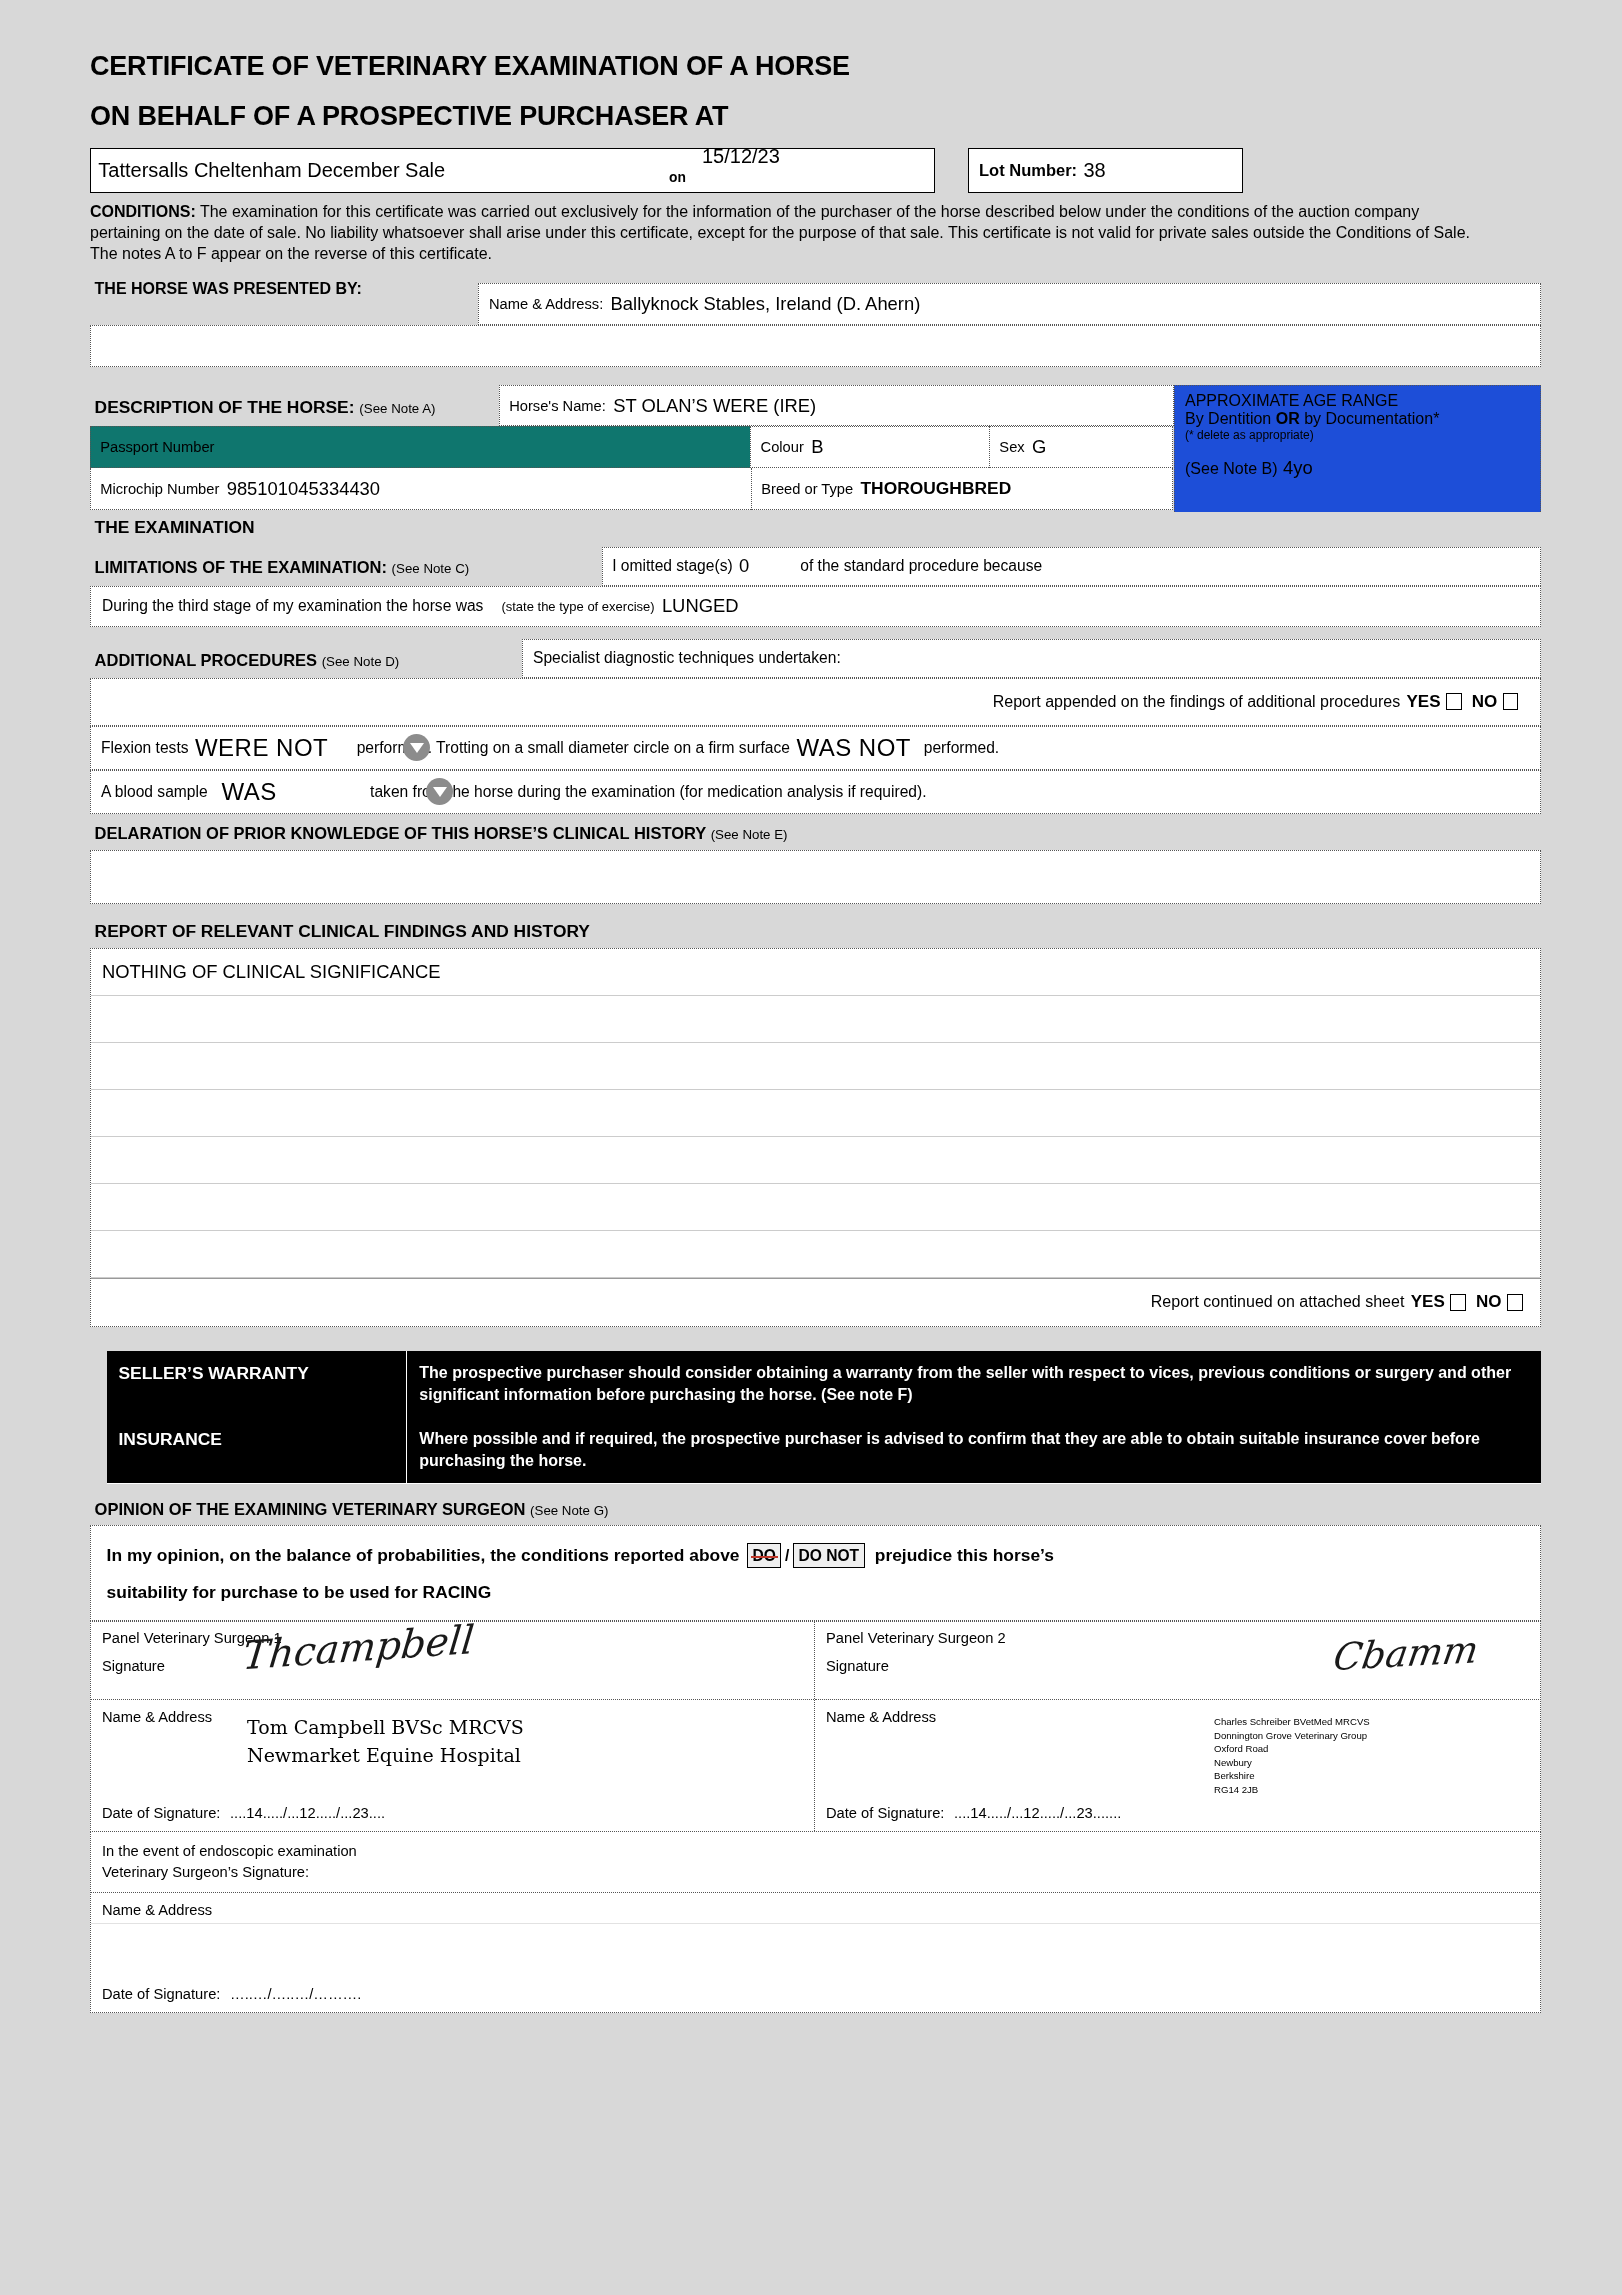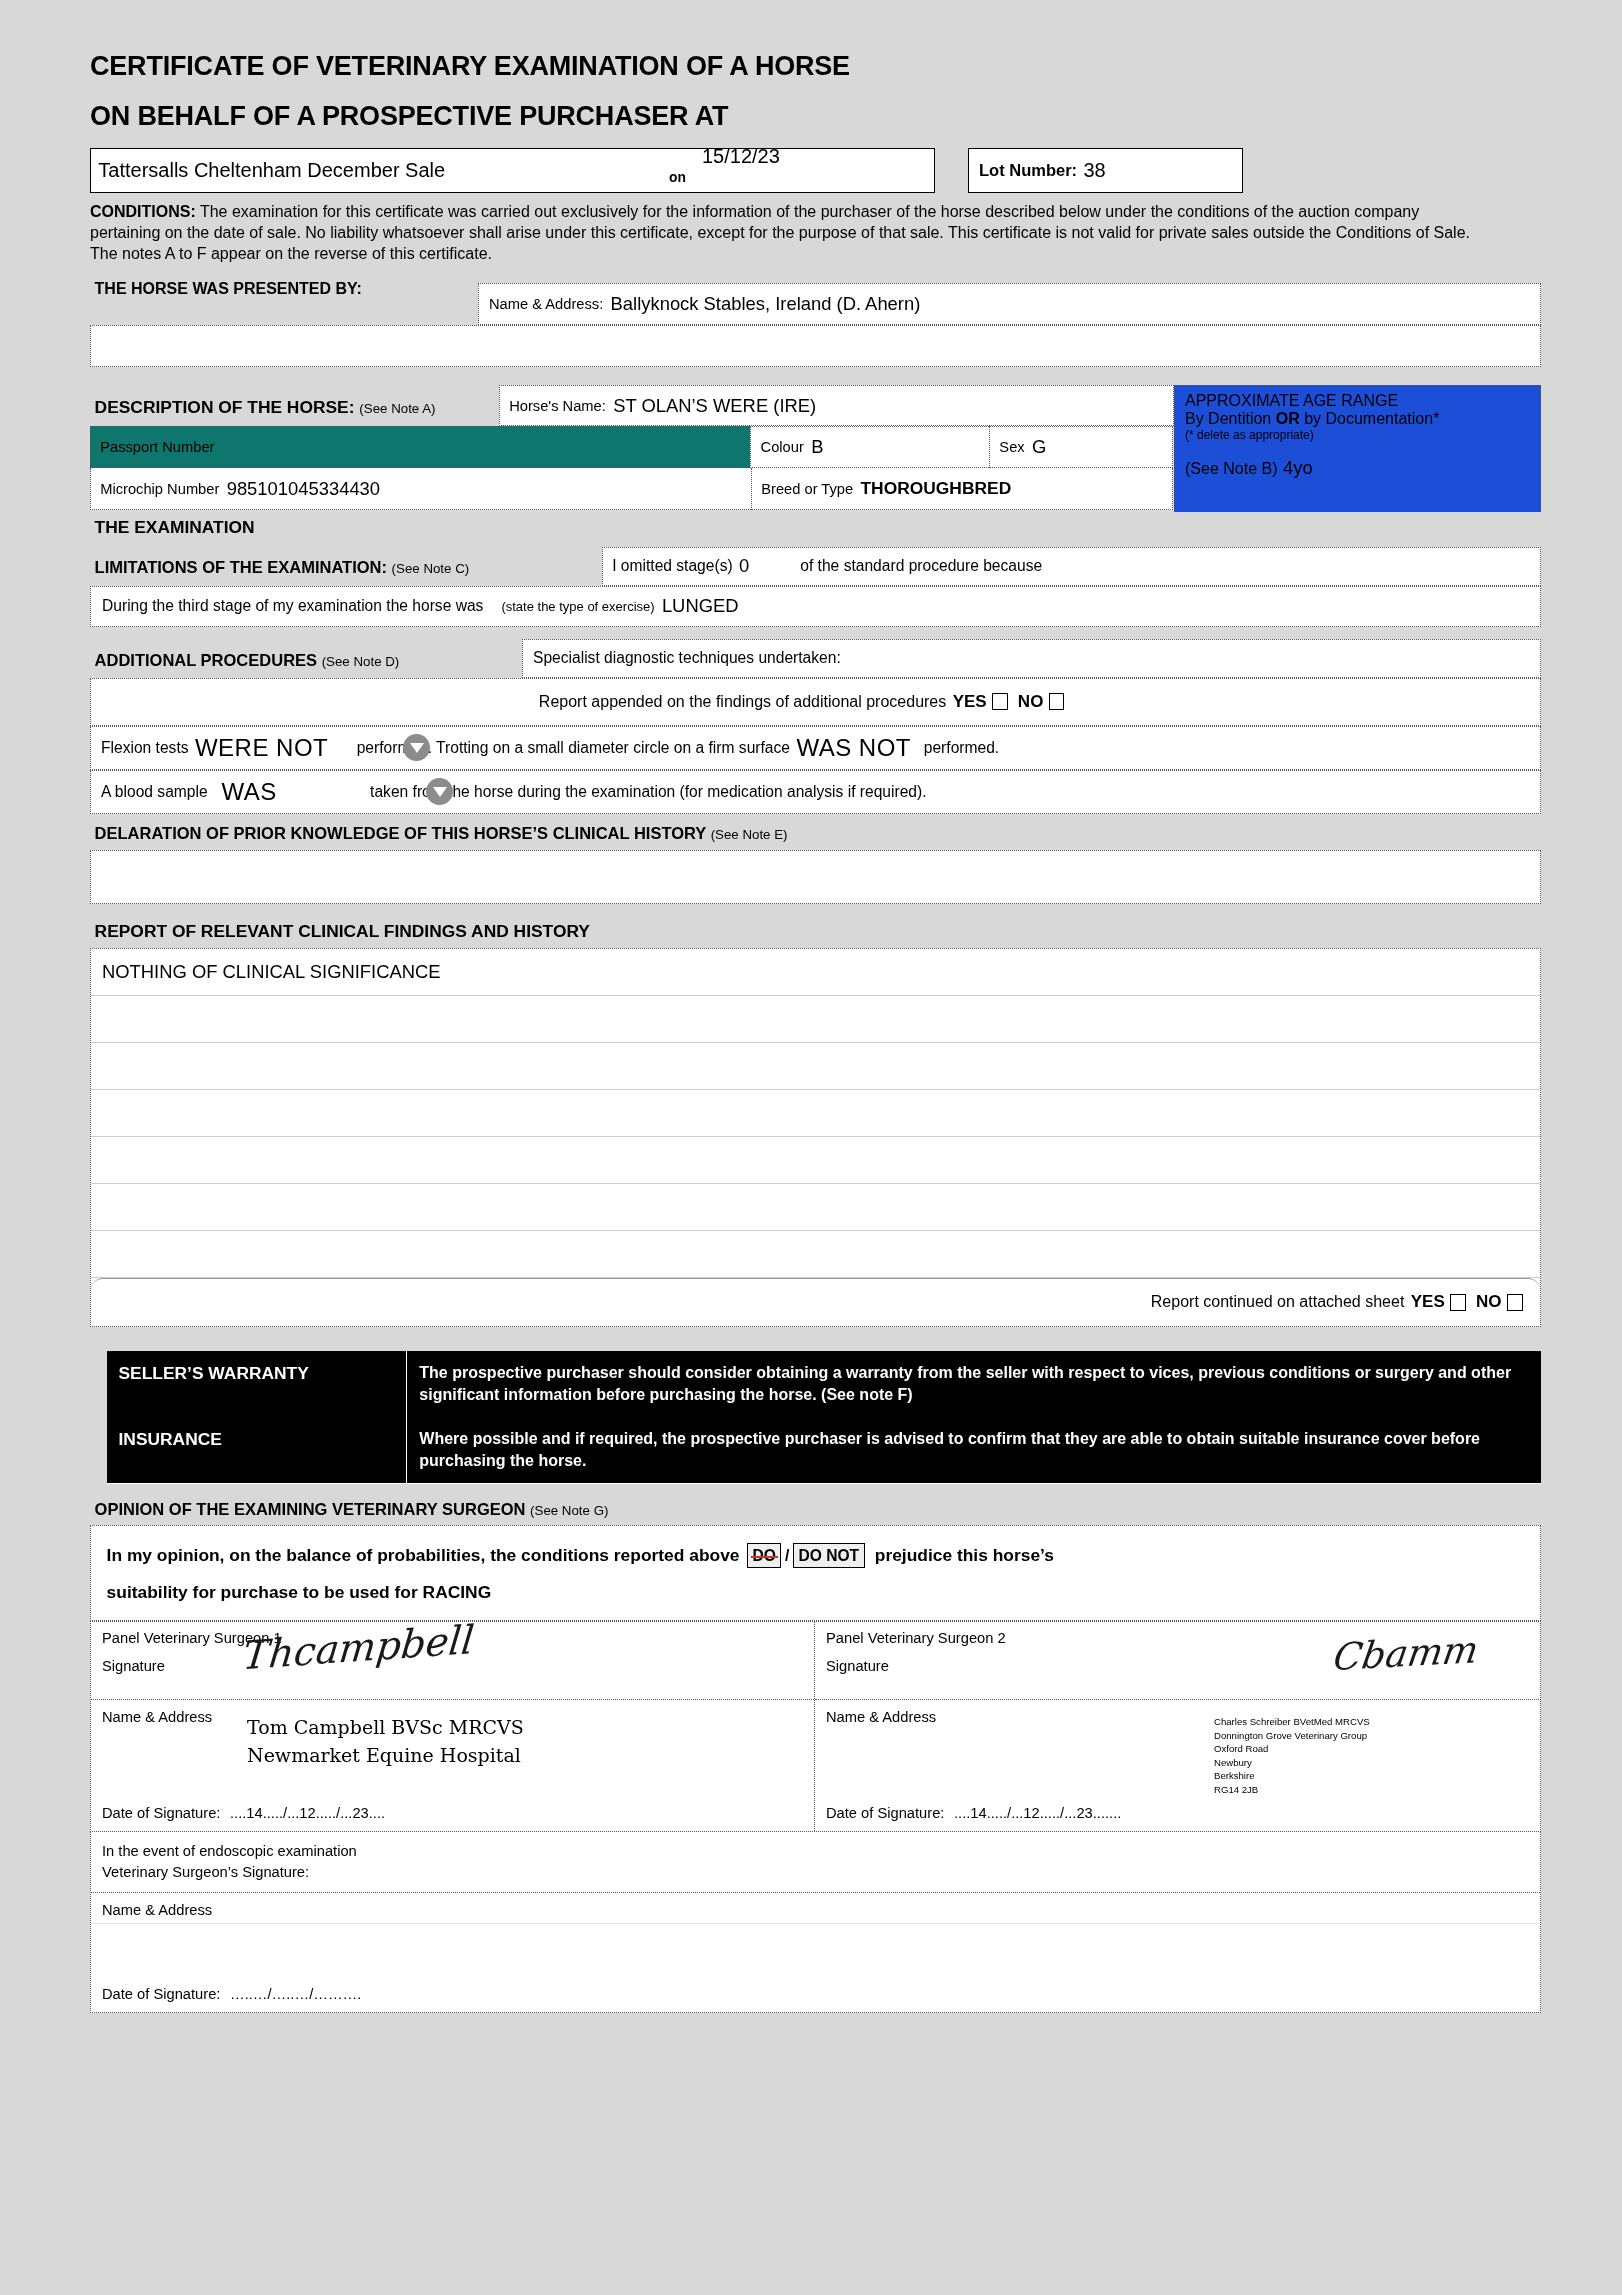"Report appended on the findings" .cbRow { justify-content: center -> flex-end; padding-right: 24px -> 18px }
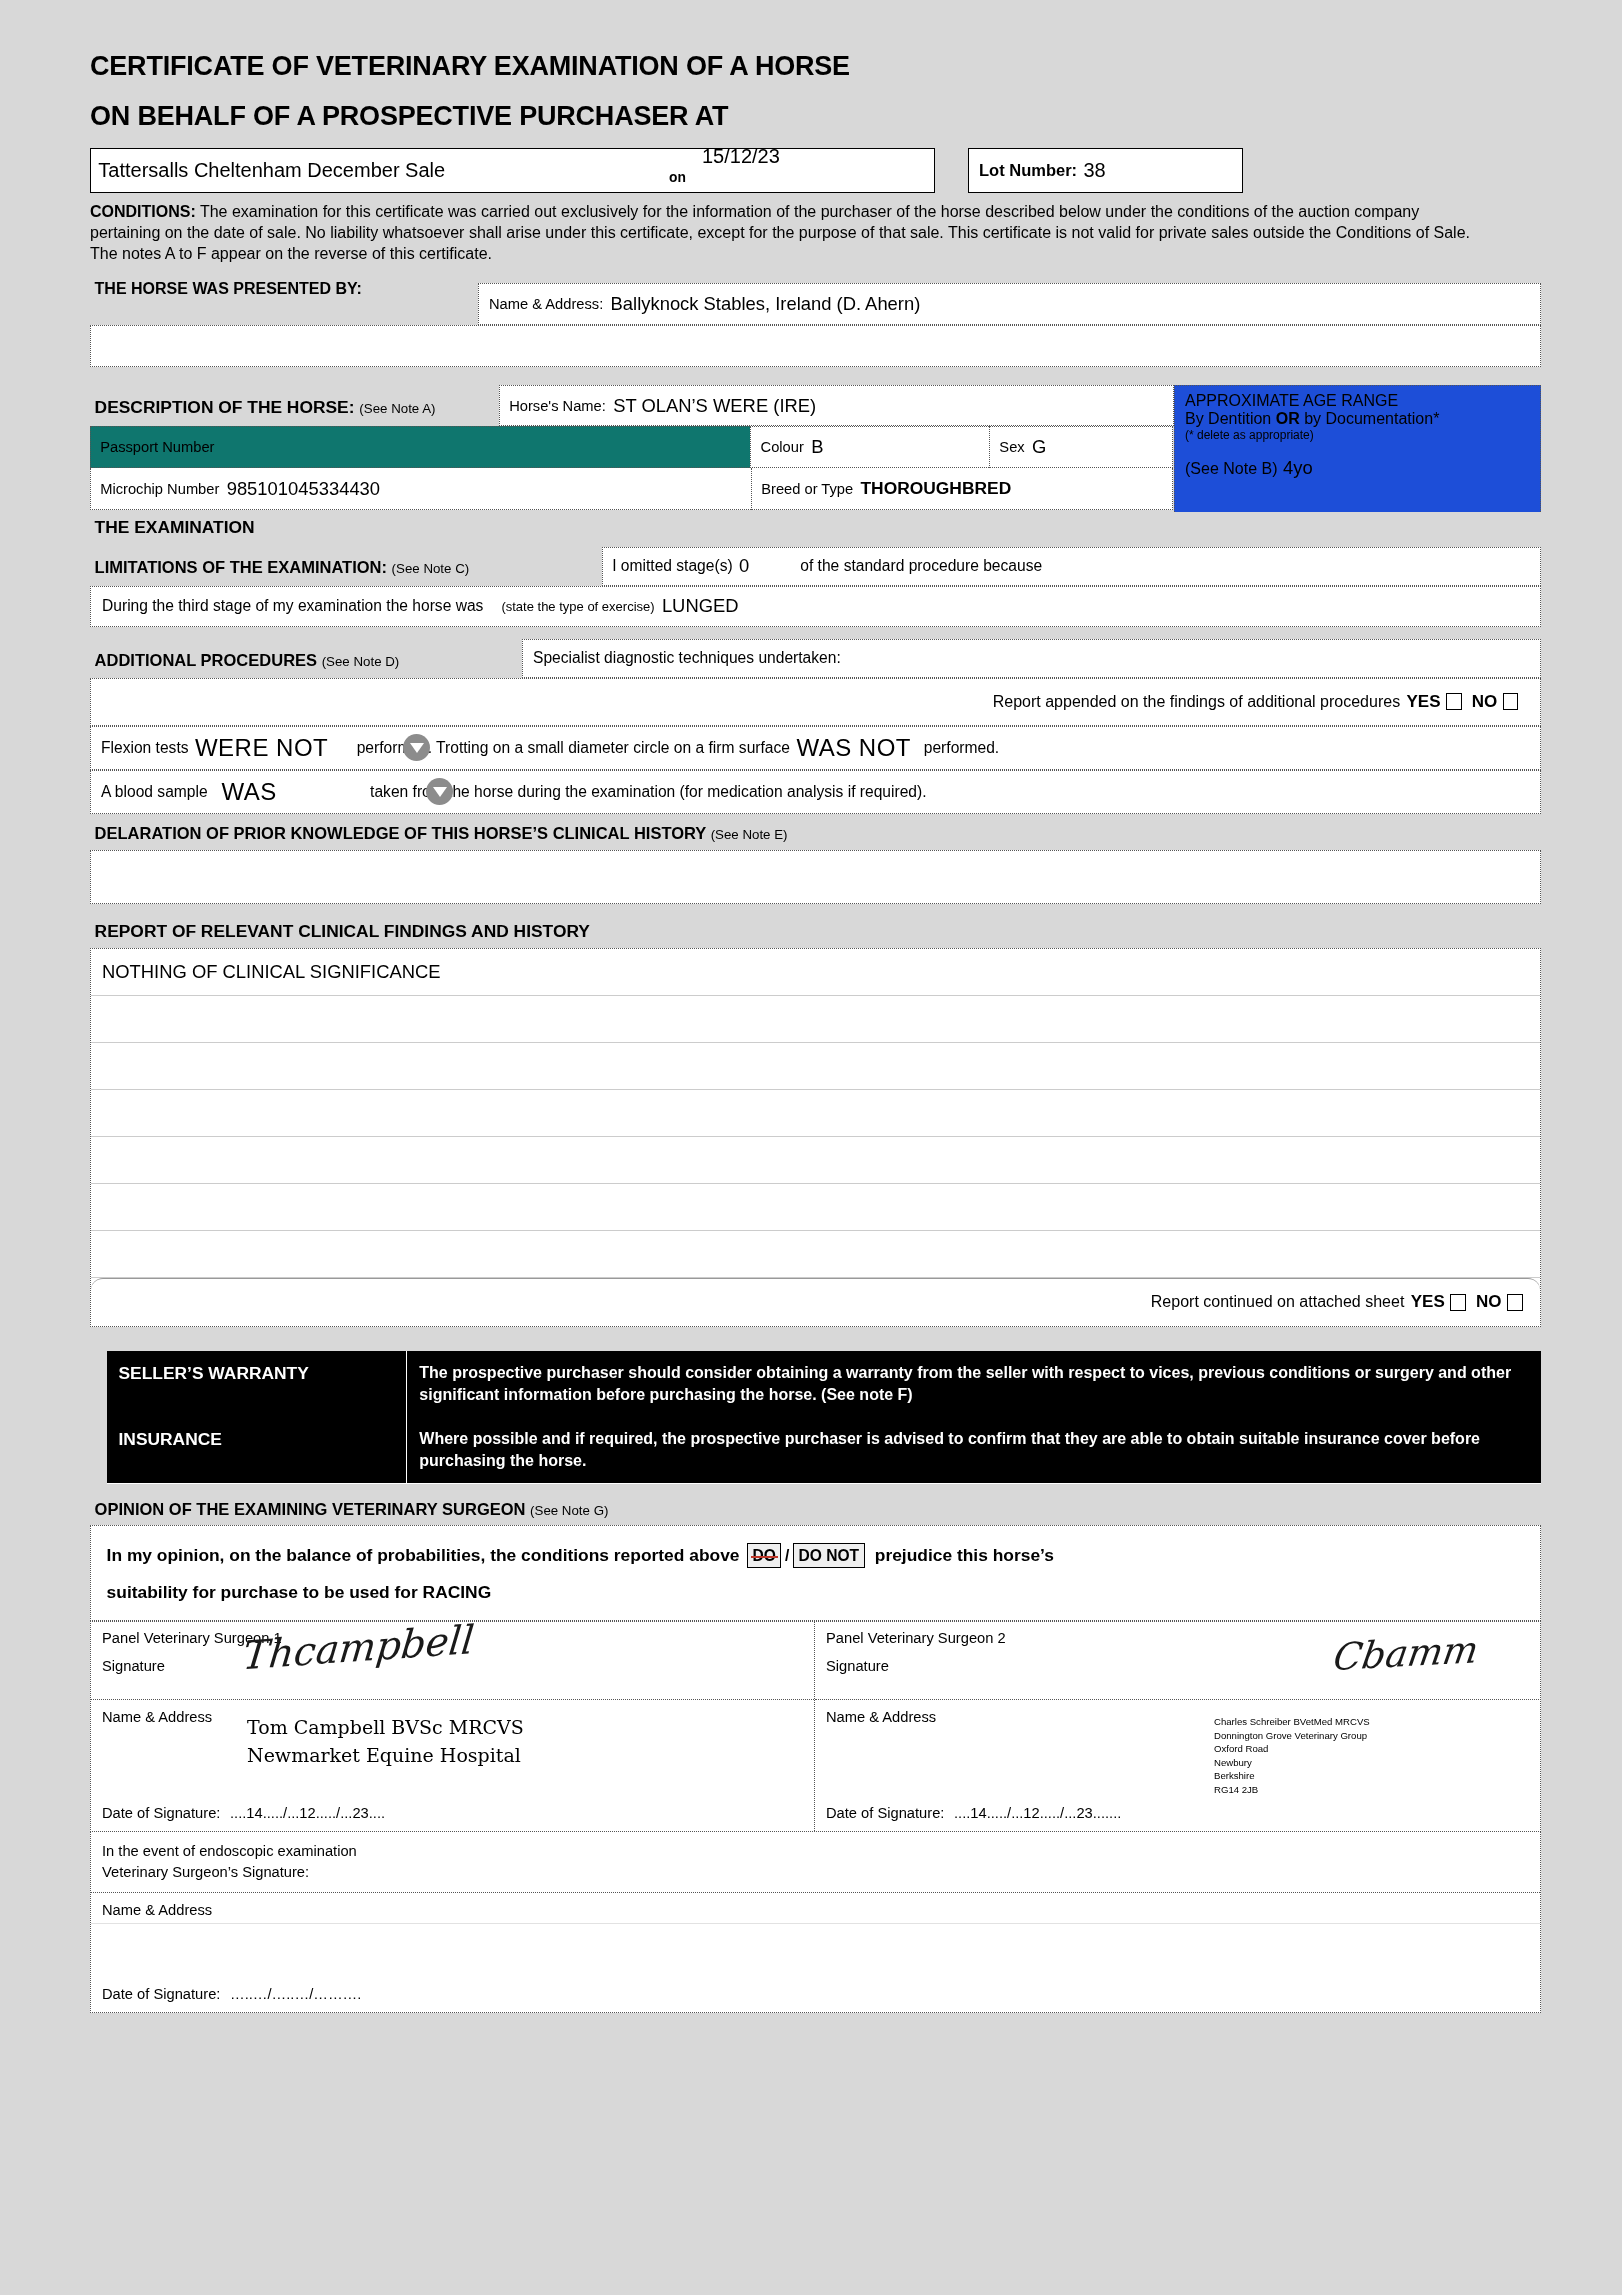"Report continued on attached sheet" .repFinal { border-radius: 12px -> none }
